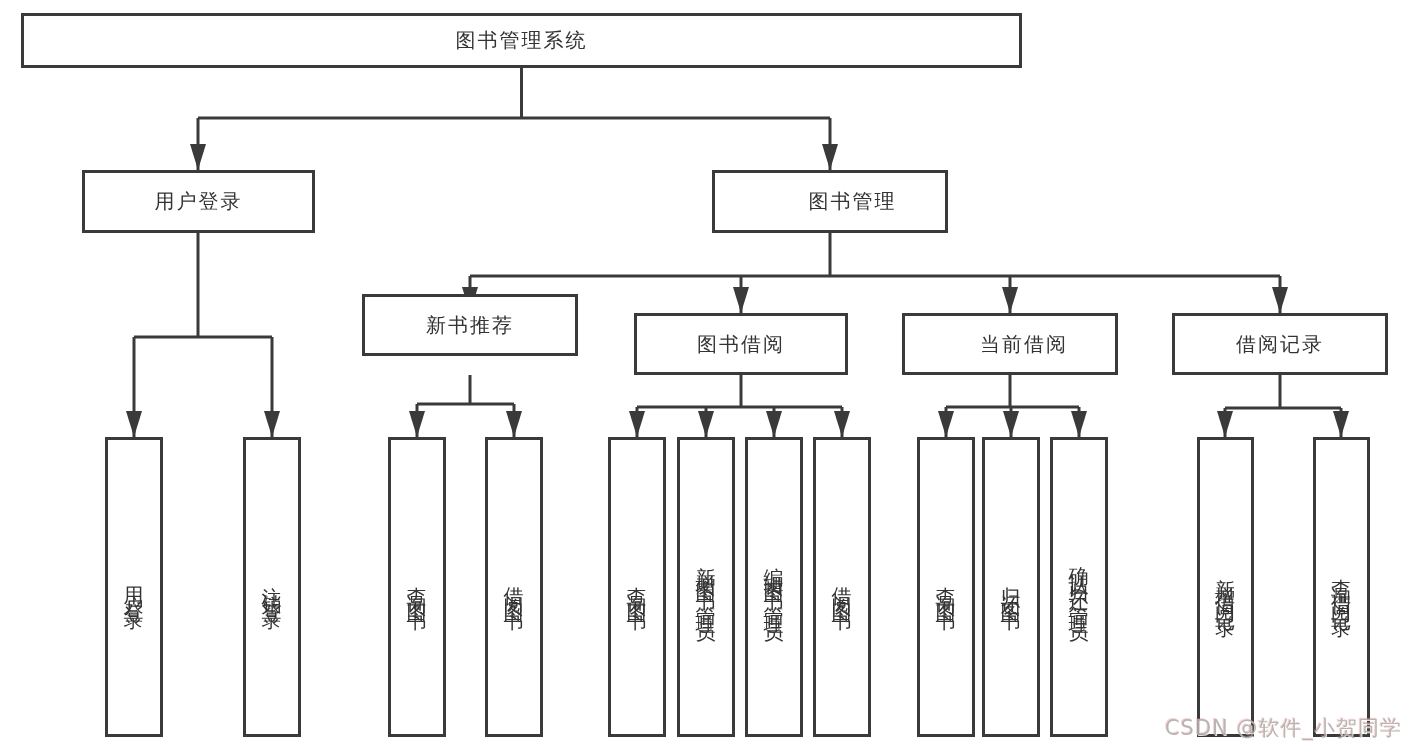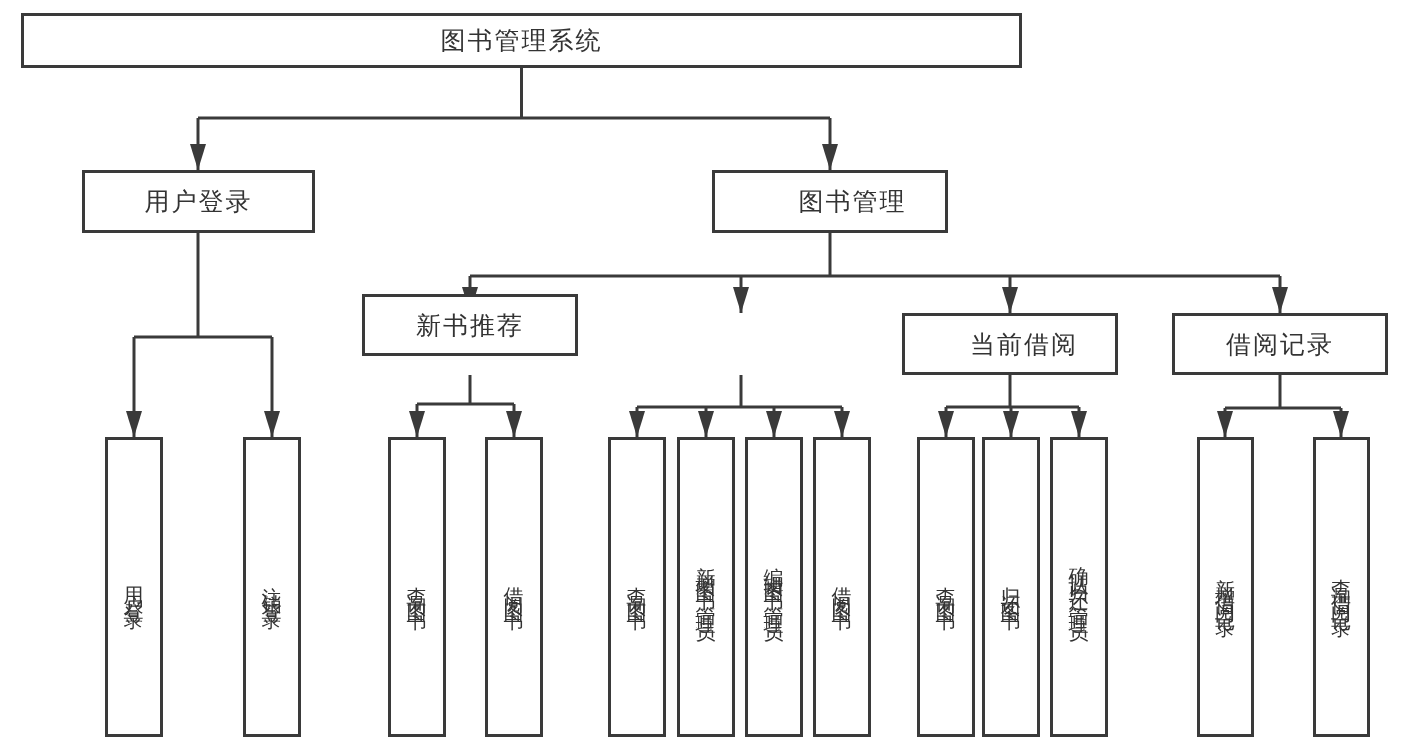"图书管理系统" .hlabel { font-size: 25px -> 20px }
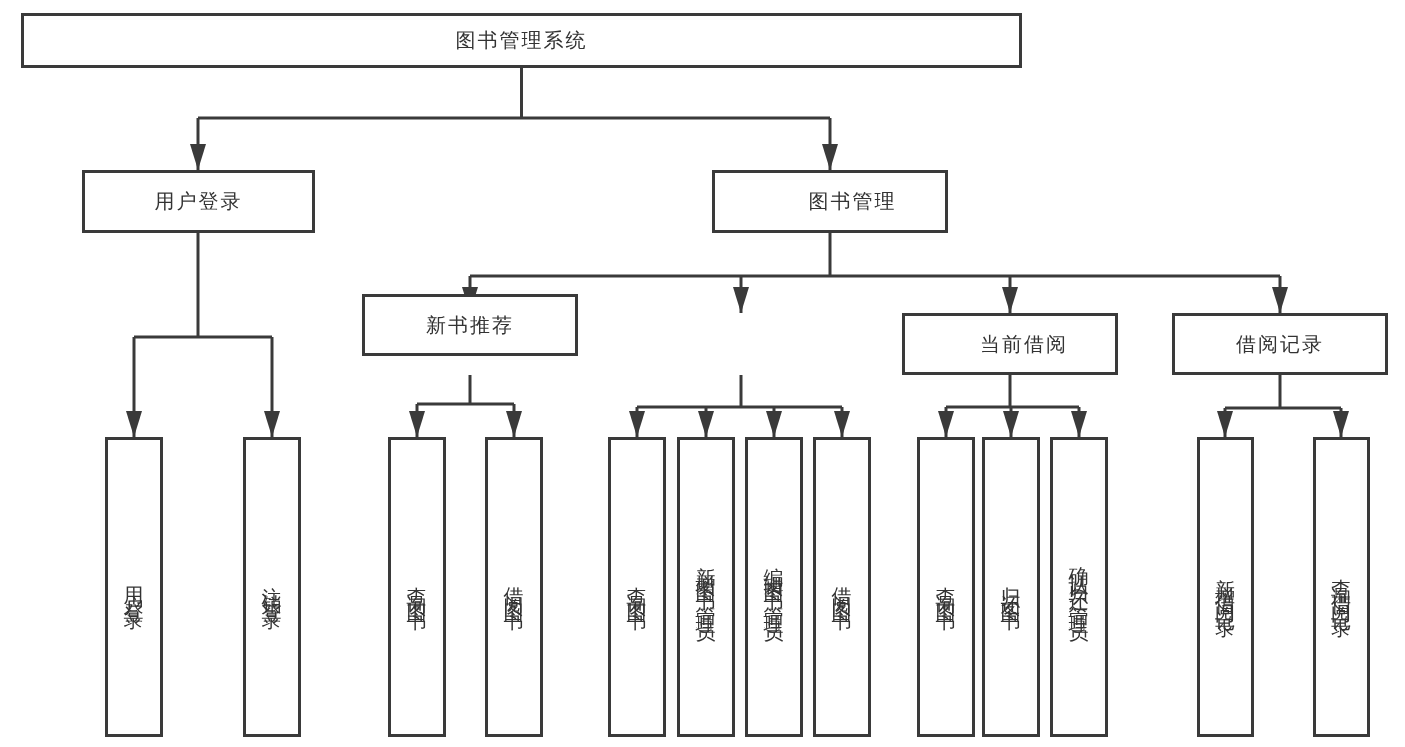"图书借阅" div.box { html: none -> <div>图书借阅</div> }
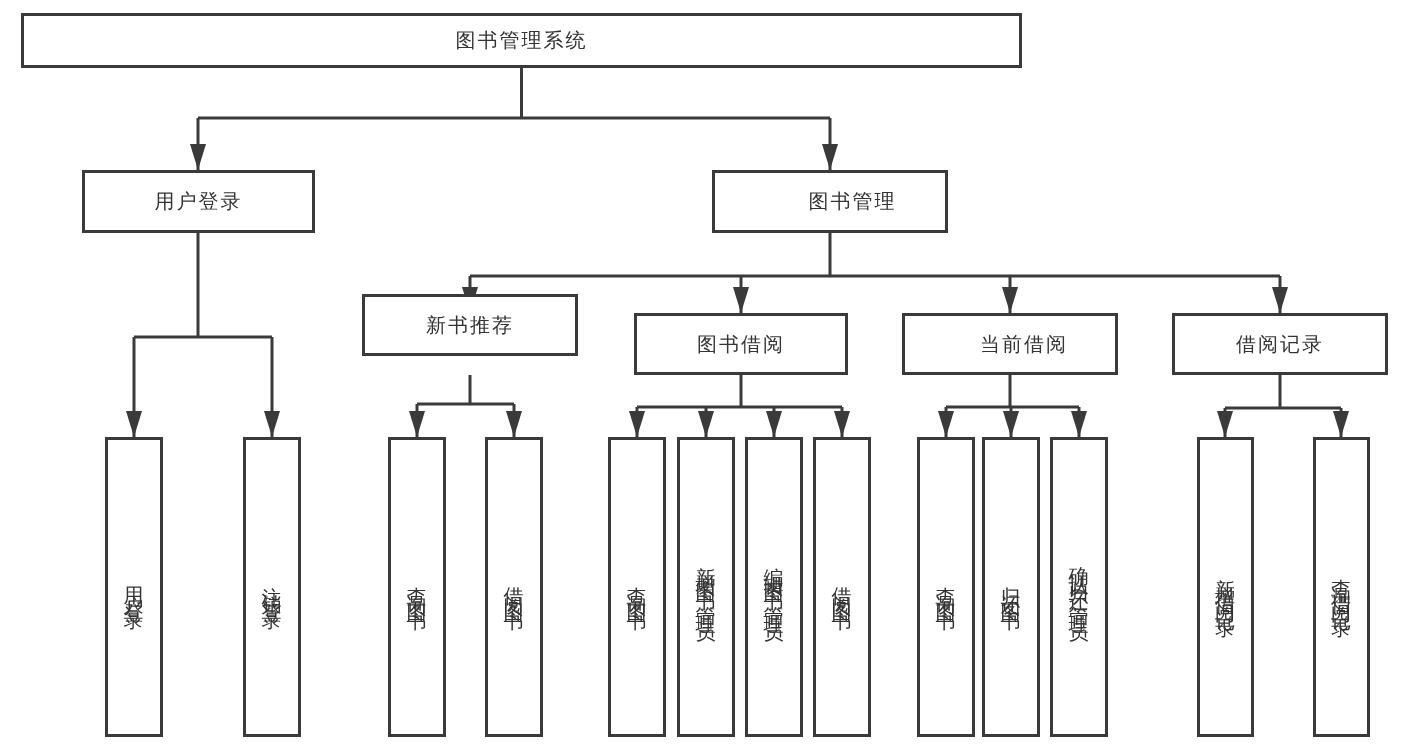"CSDN @软件_小贺同学" div { html: none -> <div>CSDN @软件_小贺同学</div> }
